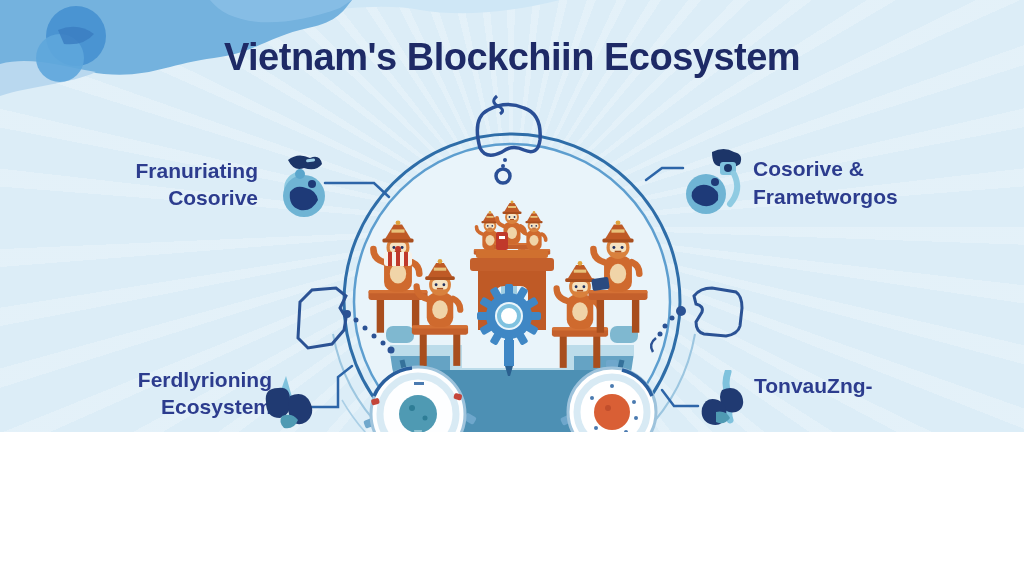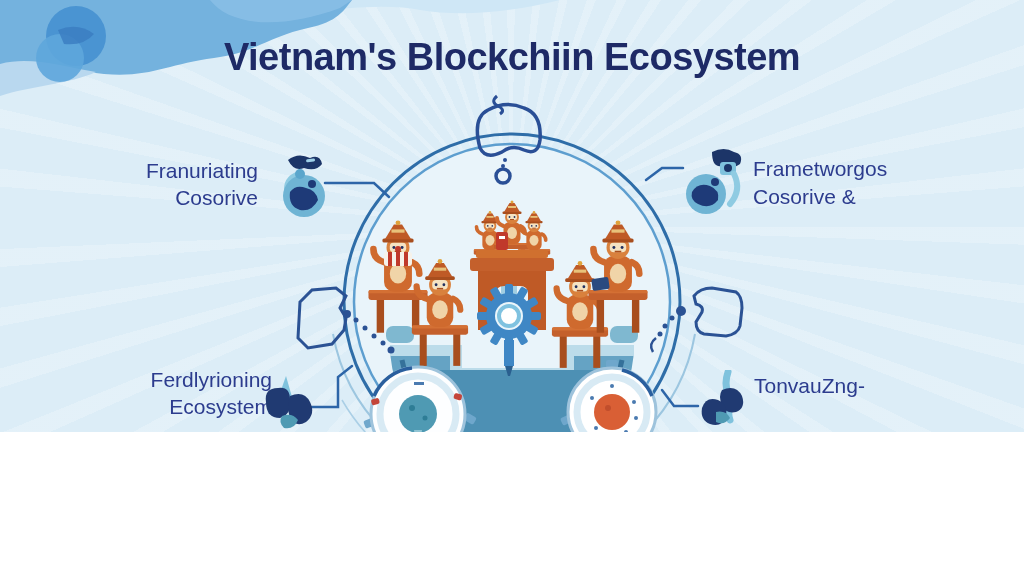"Franuriating" .callout { font-weight: 400 -> 700 }
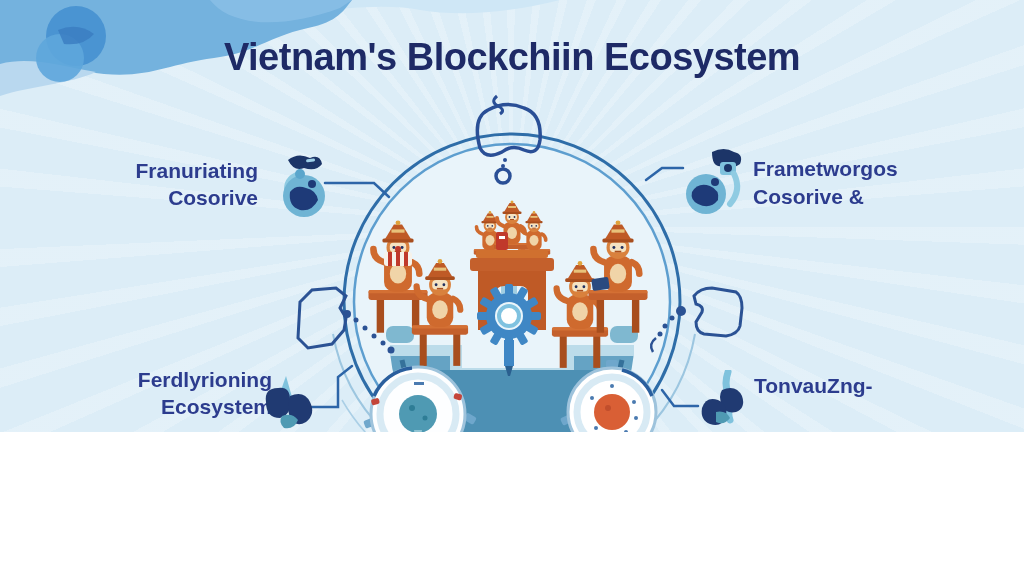"Frametworgos" div { order: before "Cosorive &" -> after "Cosorive &" }
